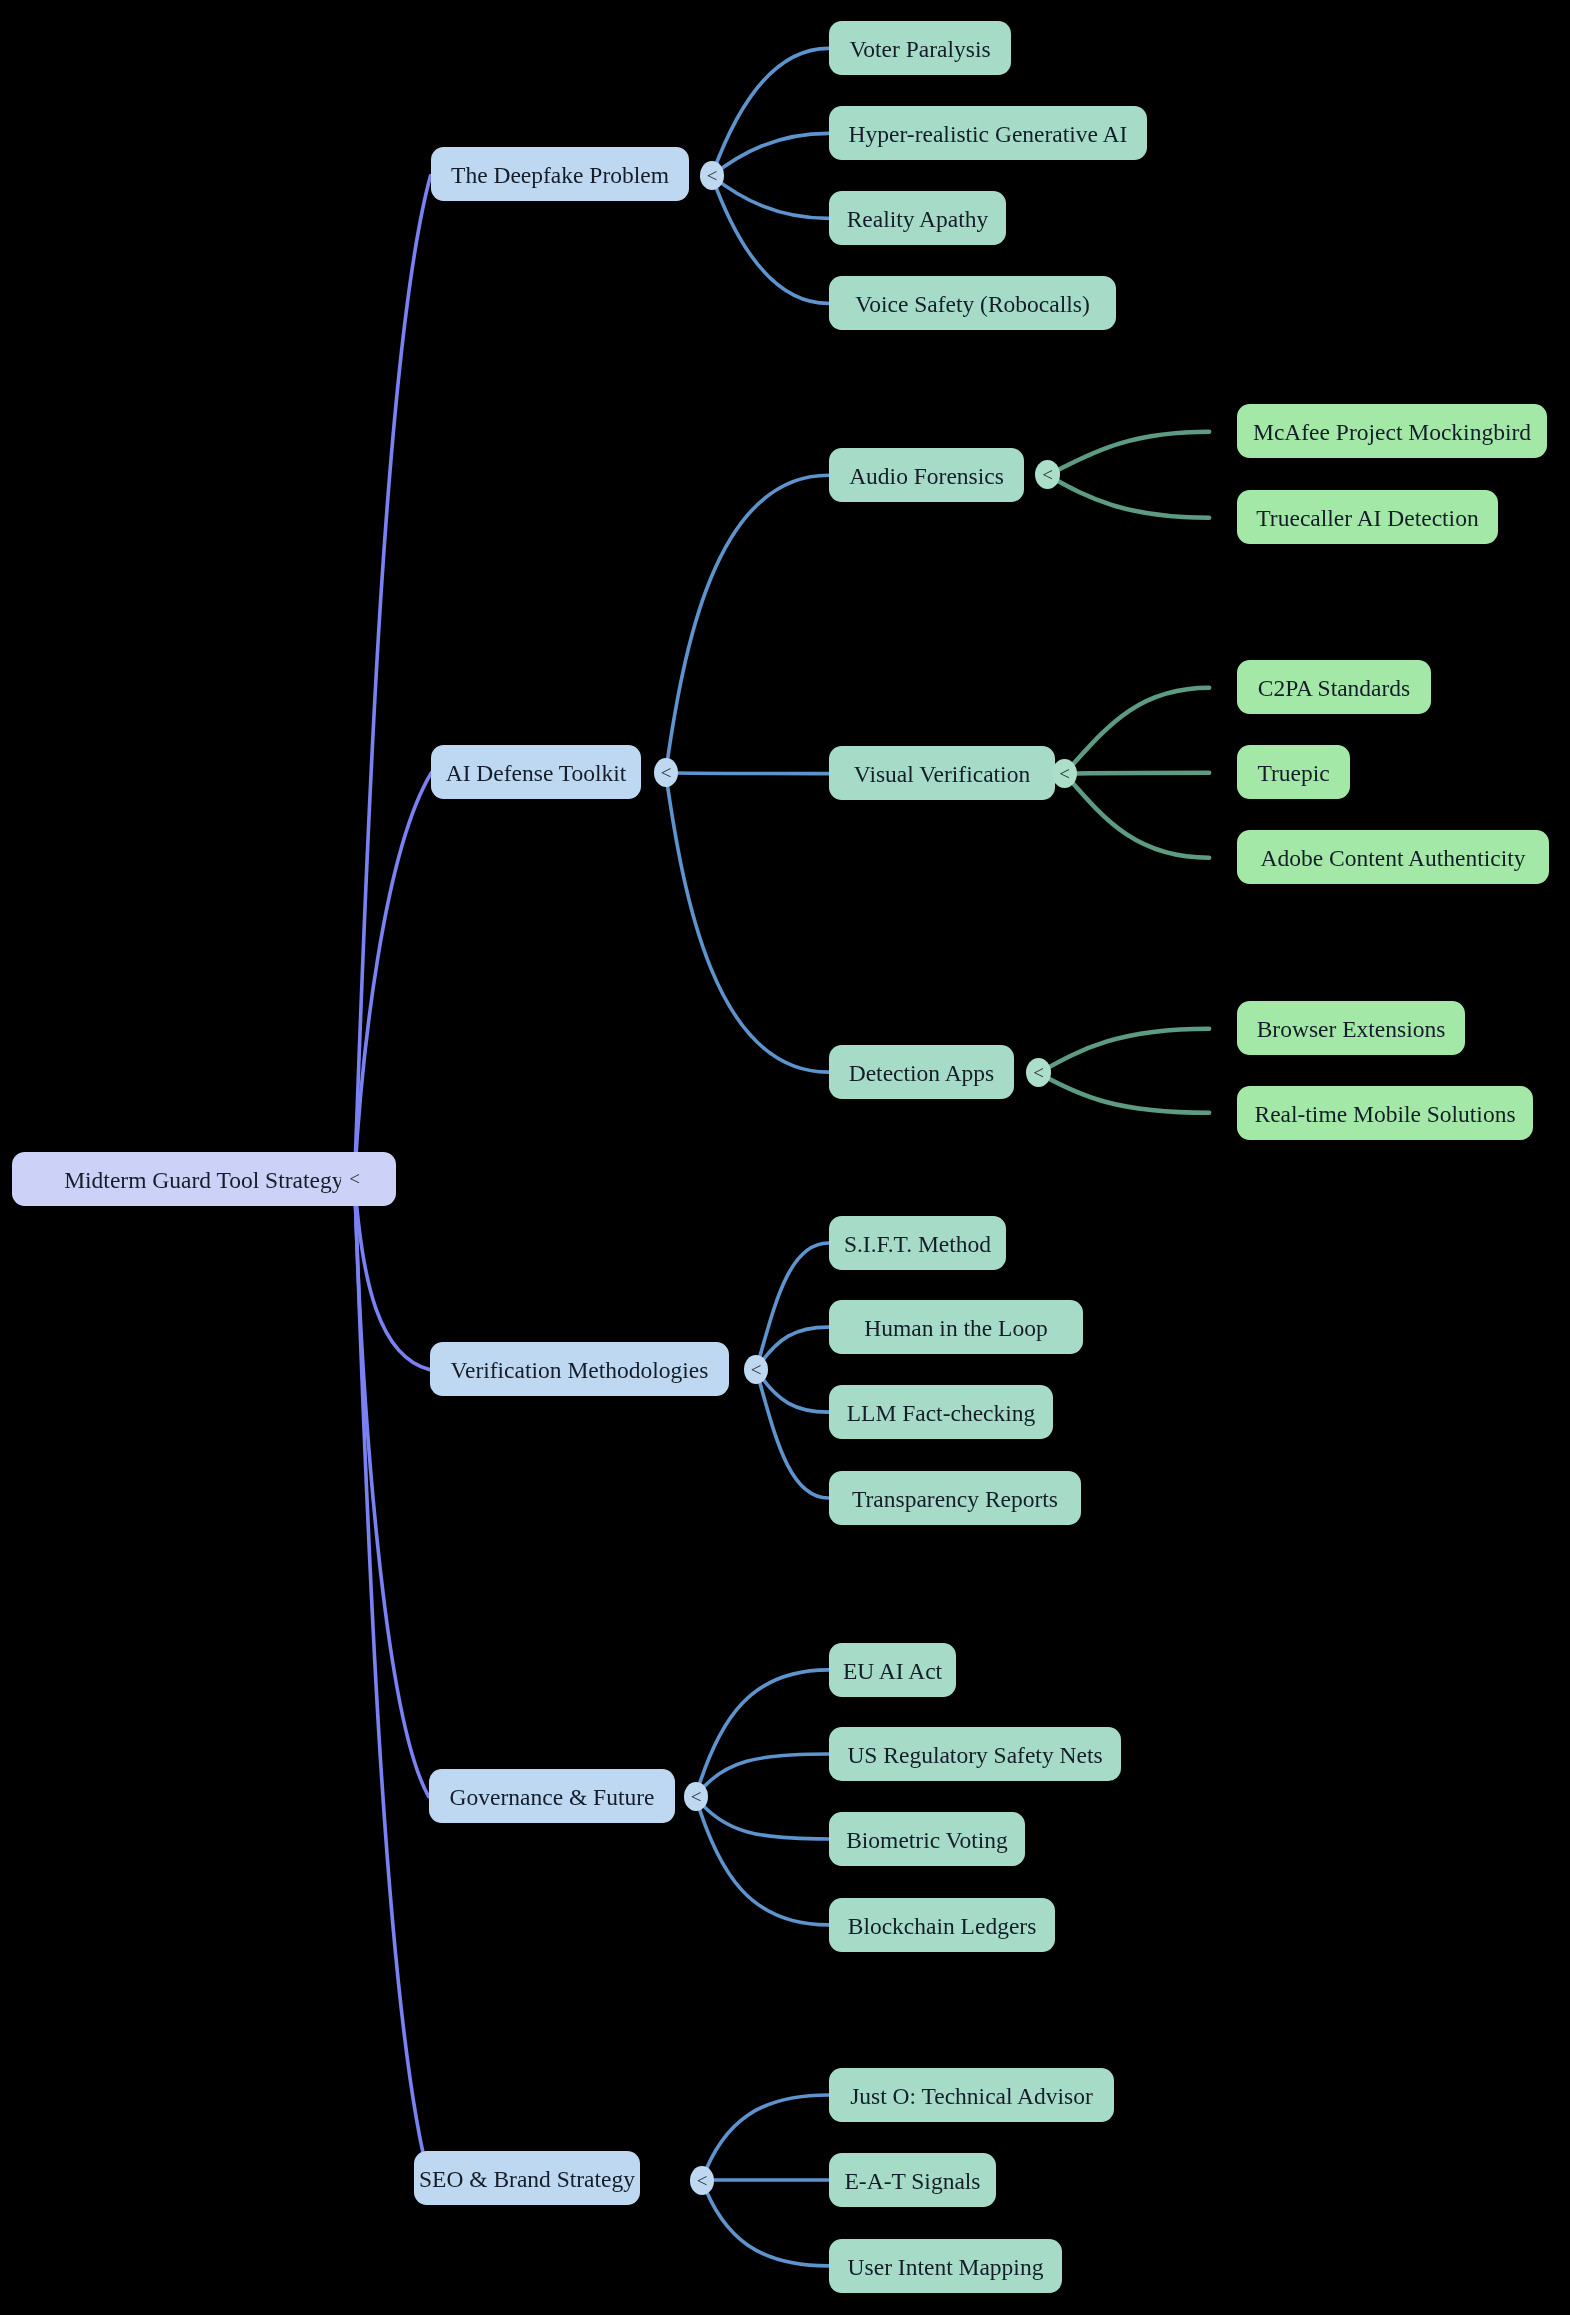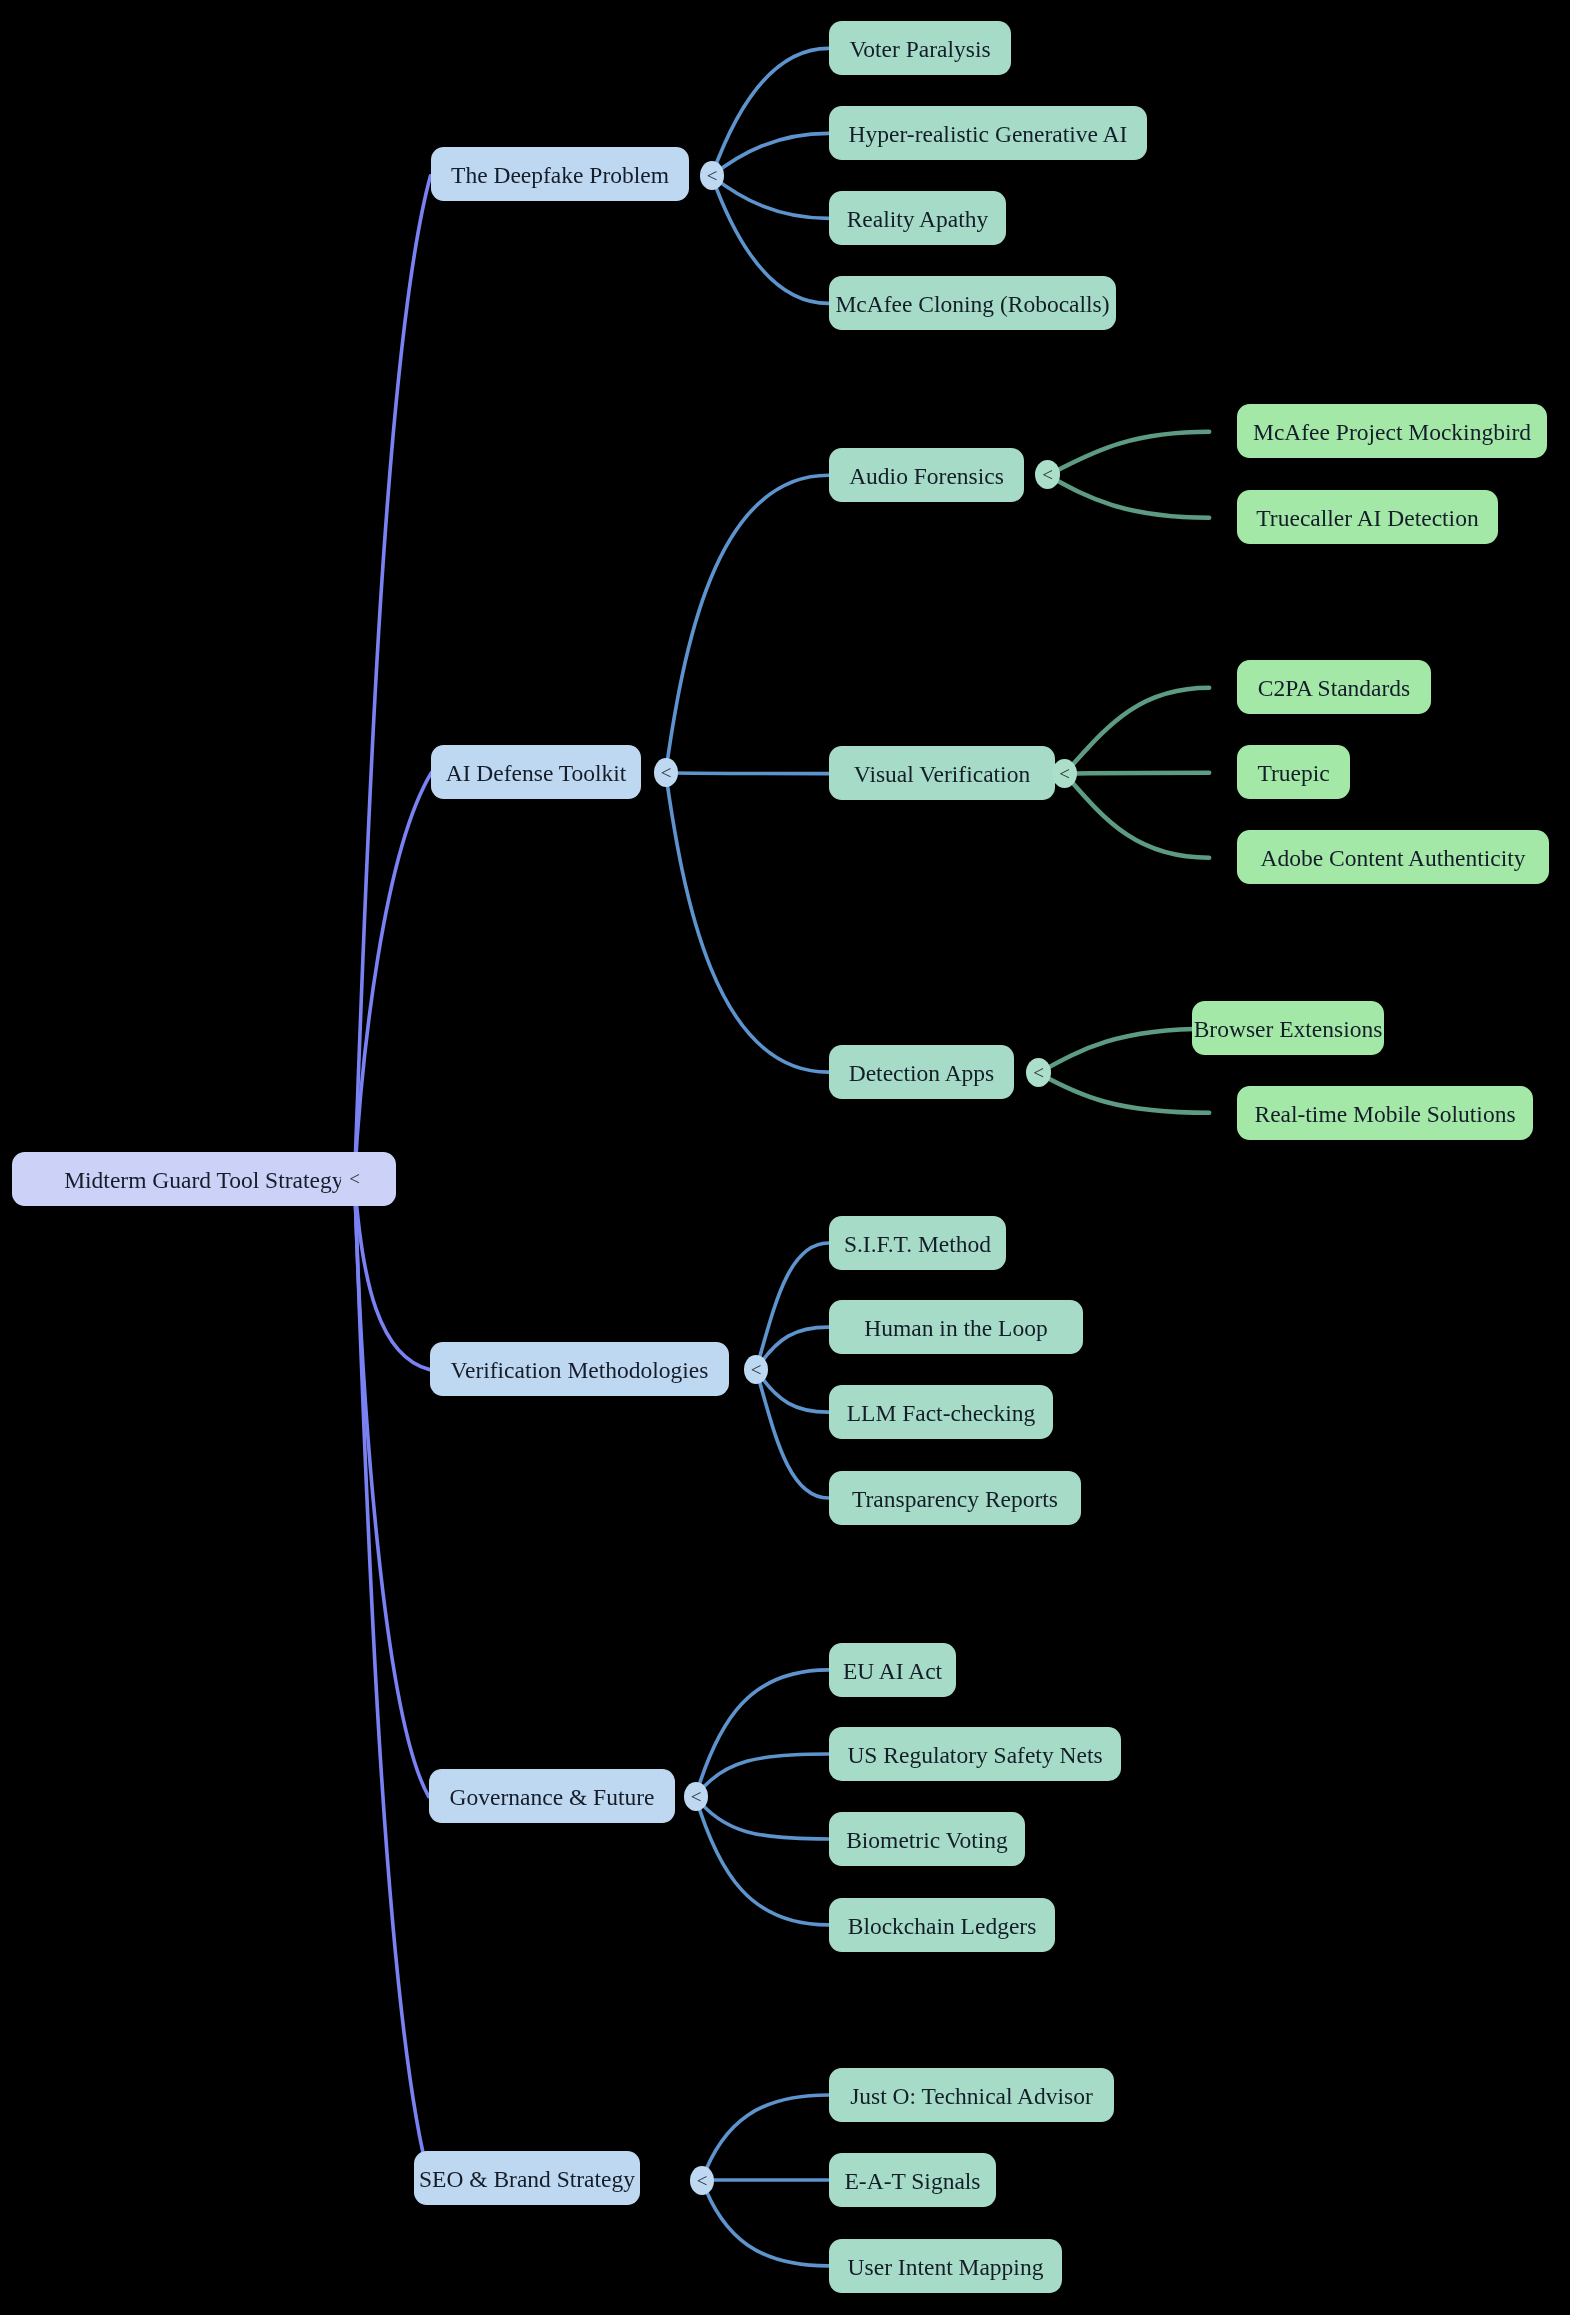"McAfee Cloning (Robocalls)" div.node { text: McAfee Cloning -> Voice Safety }
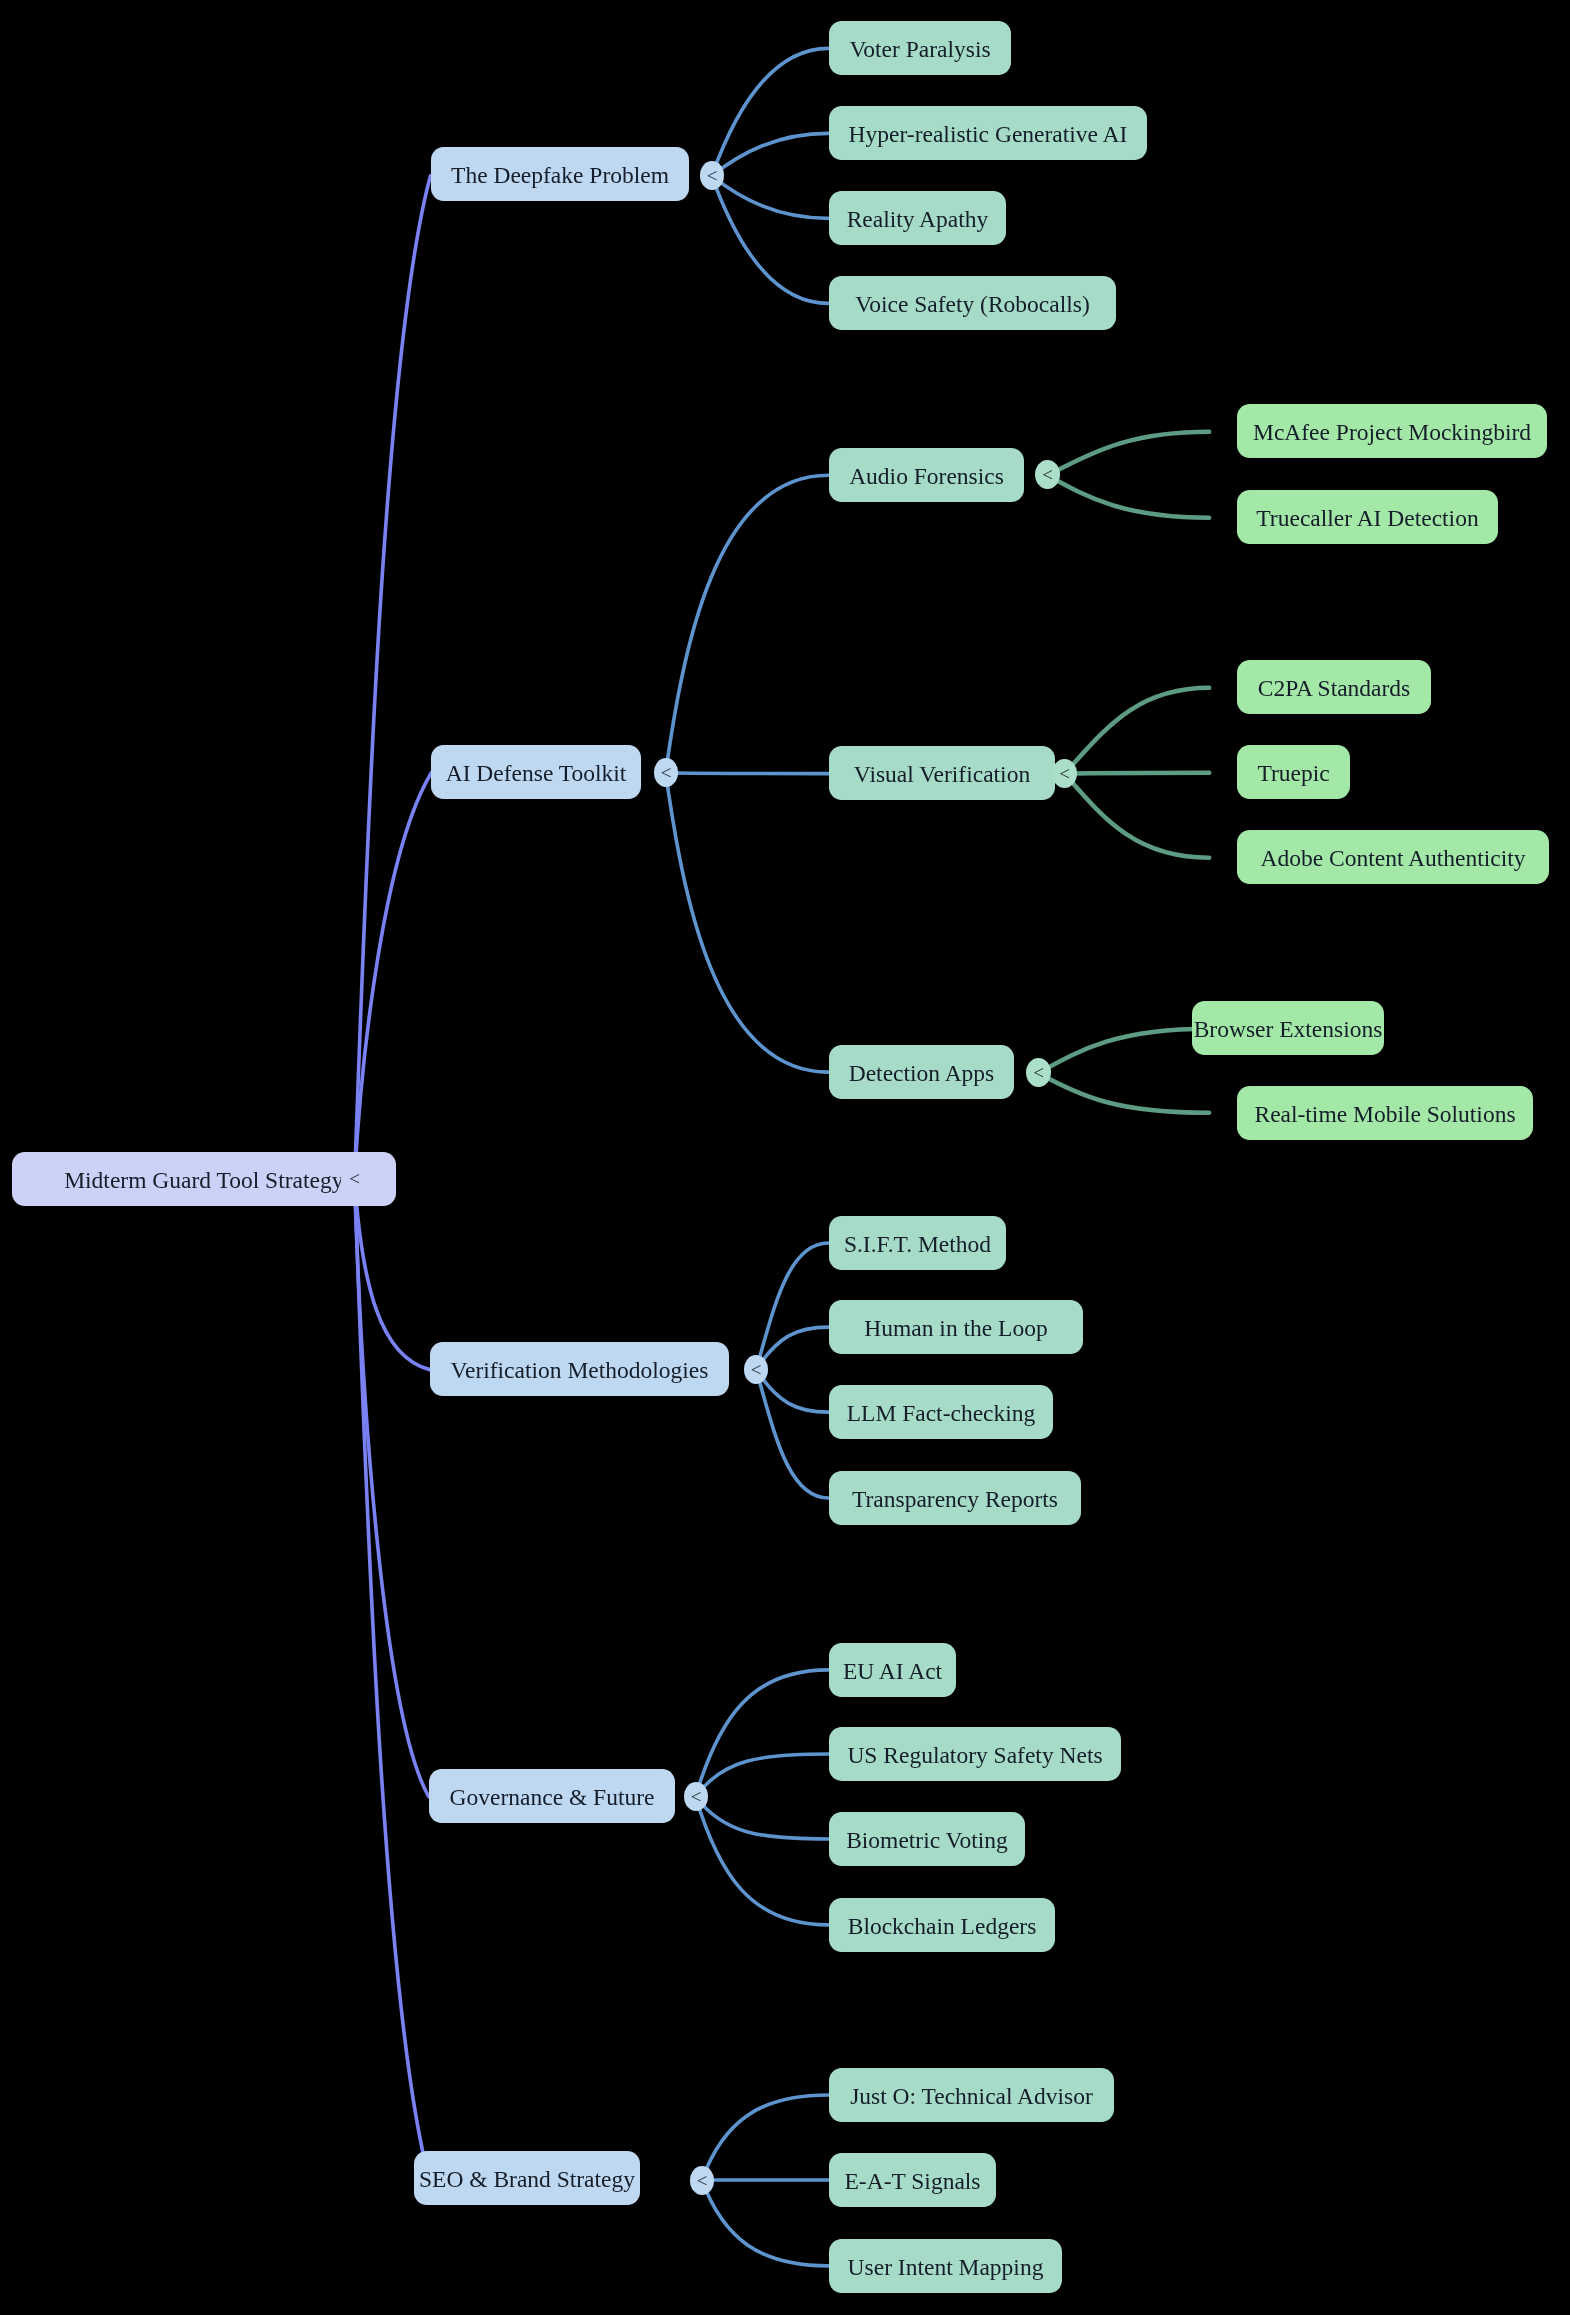"Browser Extensions" div.node { left: 1164px -> 1209px; width: 192px -> 228px }
